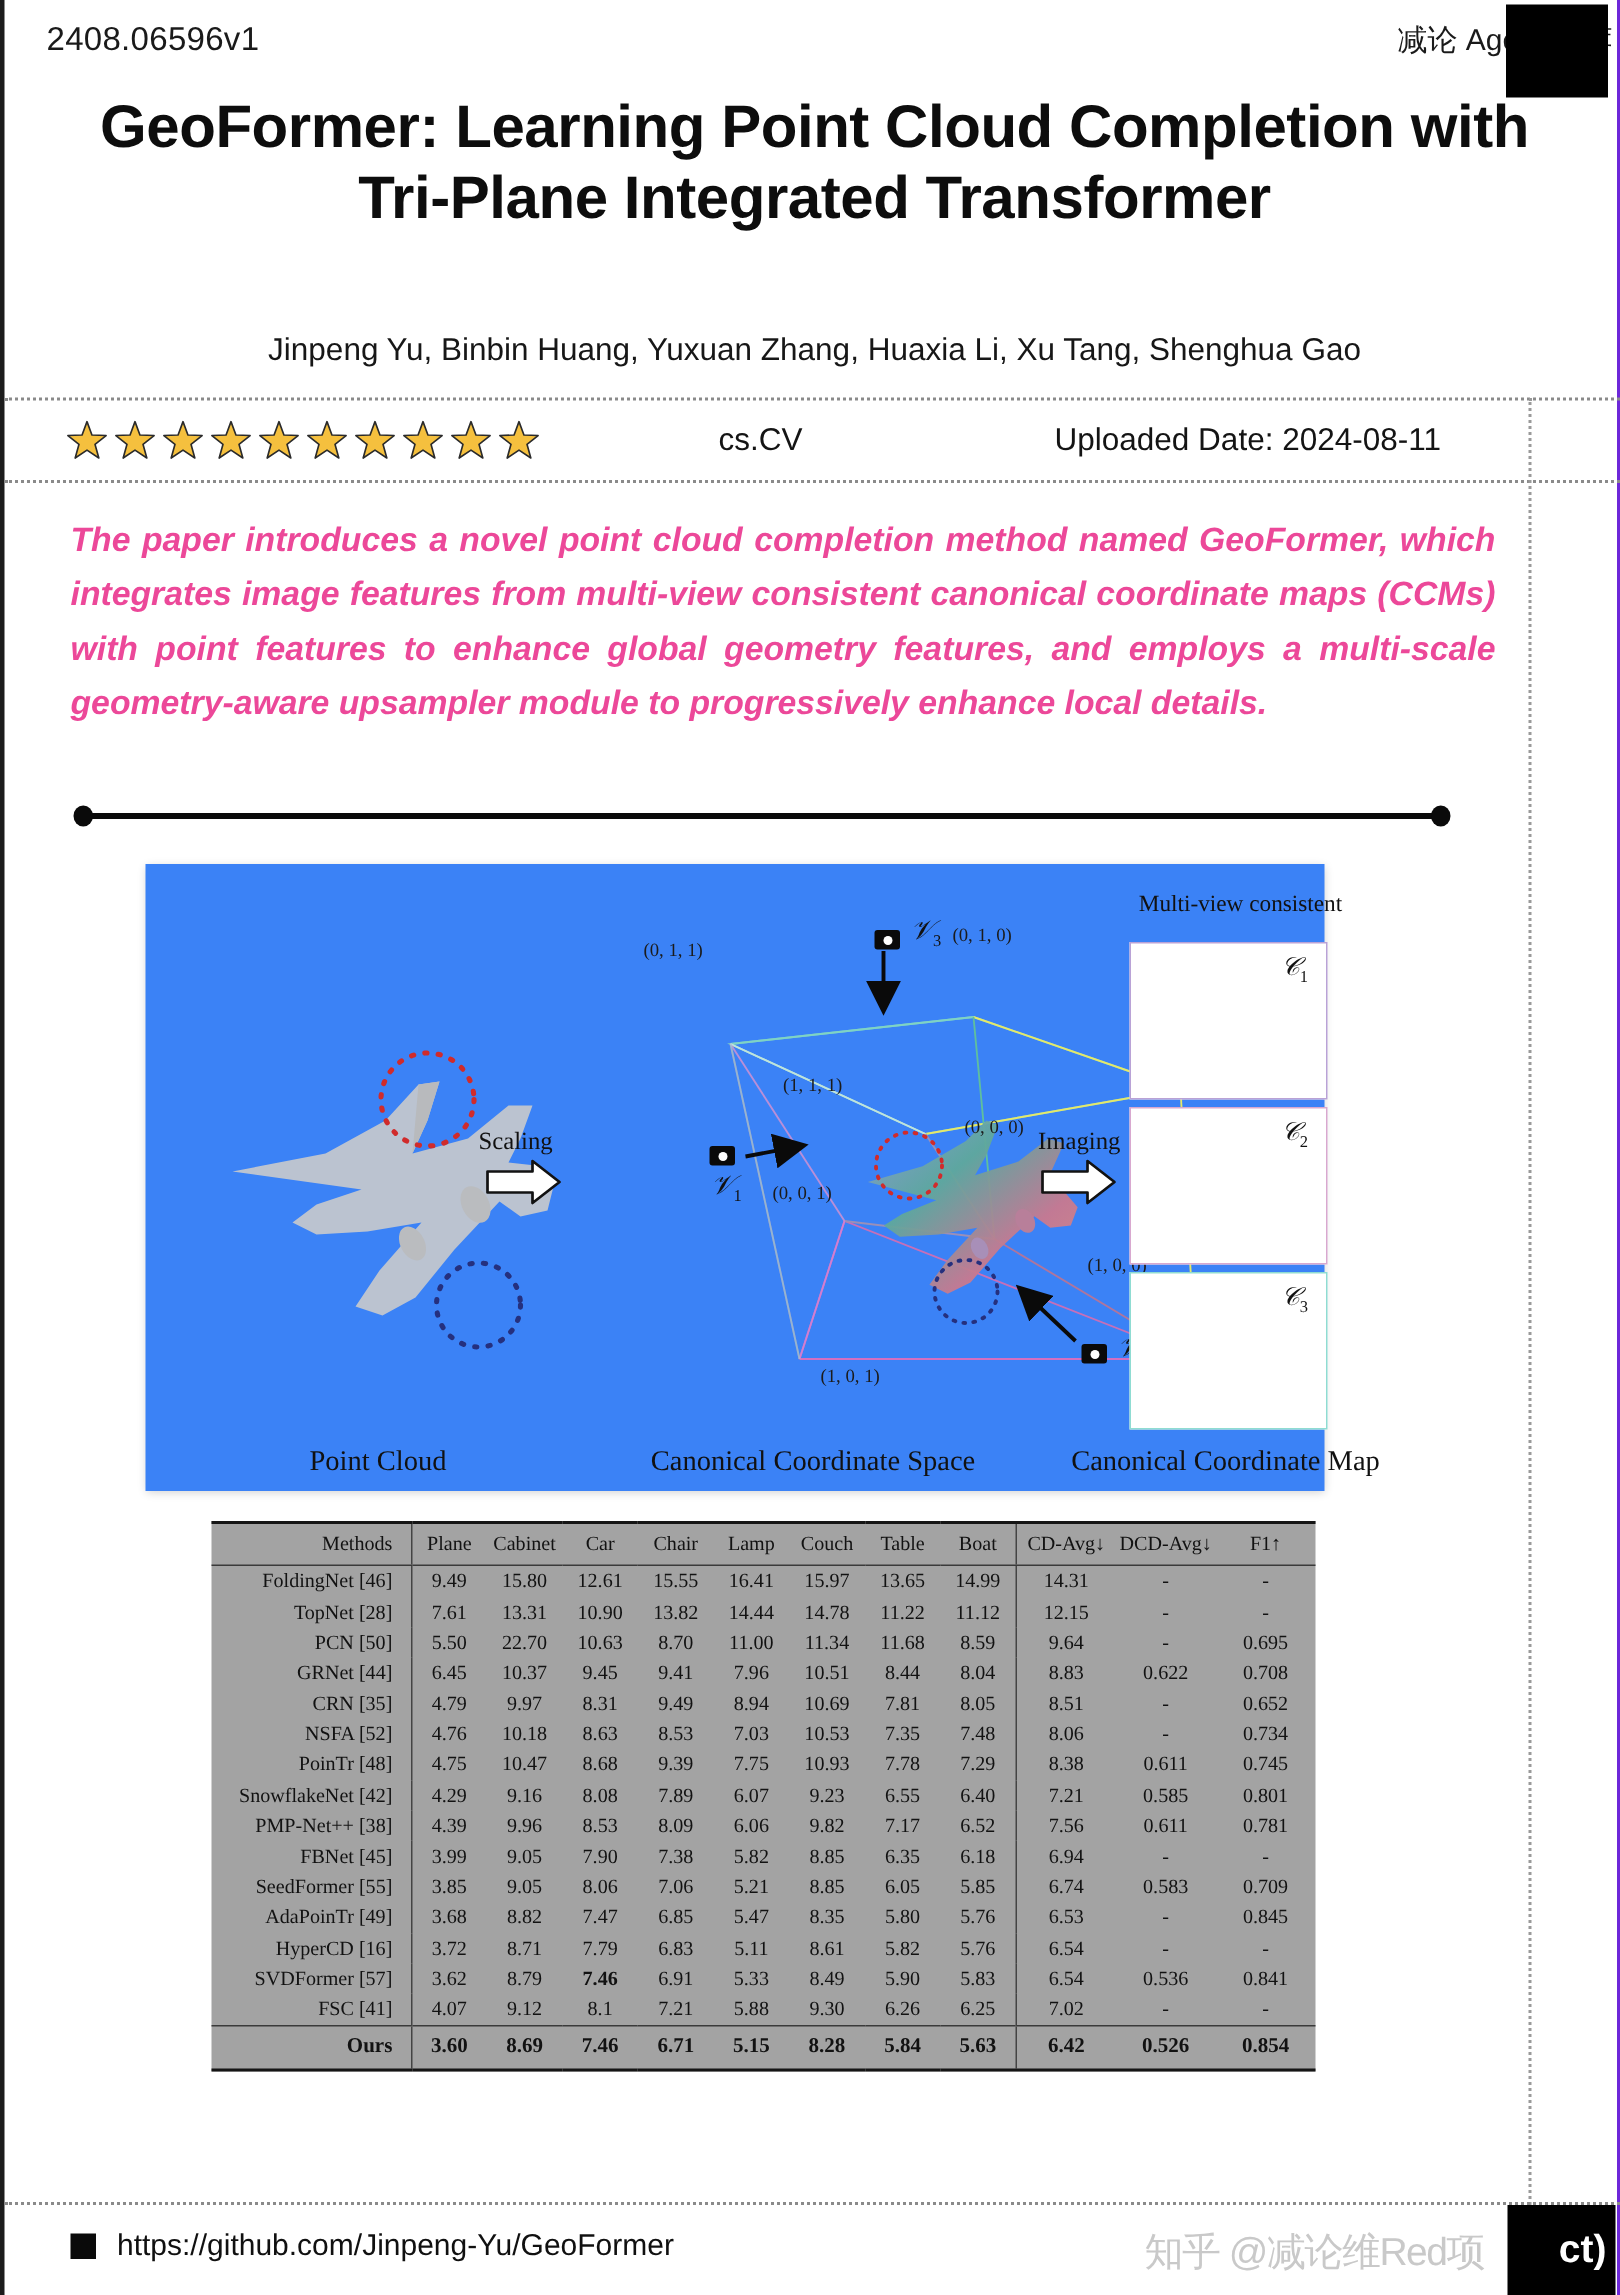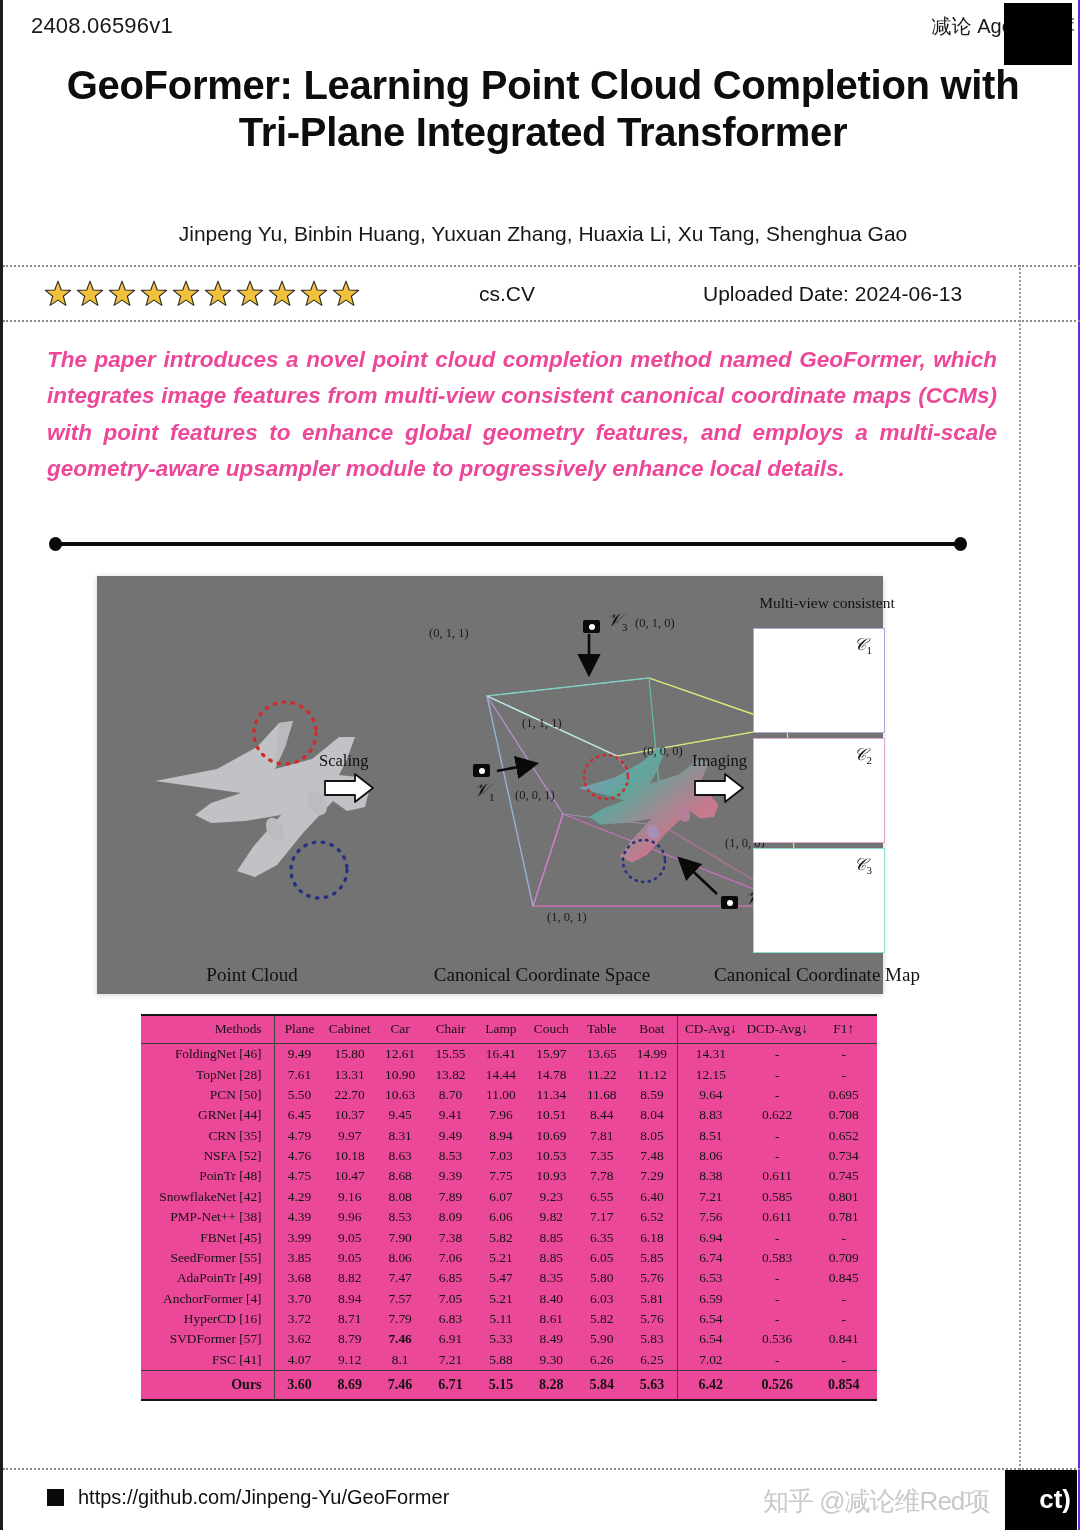"Uploaded Date: 2024-06-13" div.upload { text: 2024-06-13 -> 2024-08-11 }
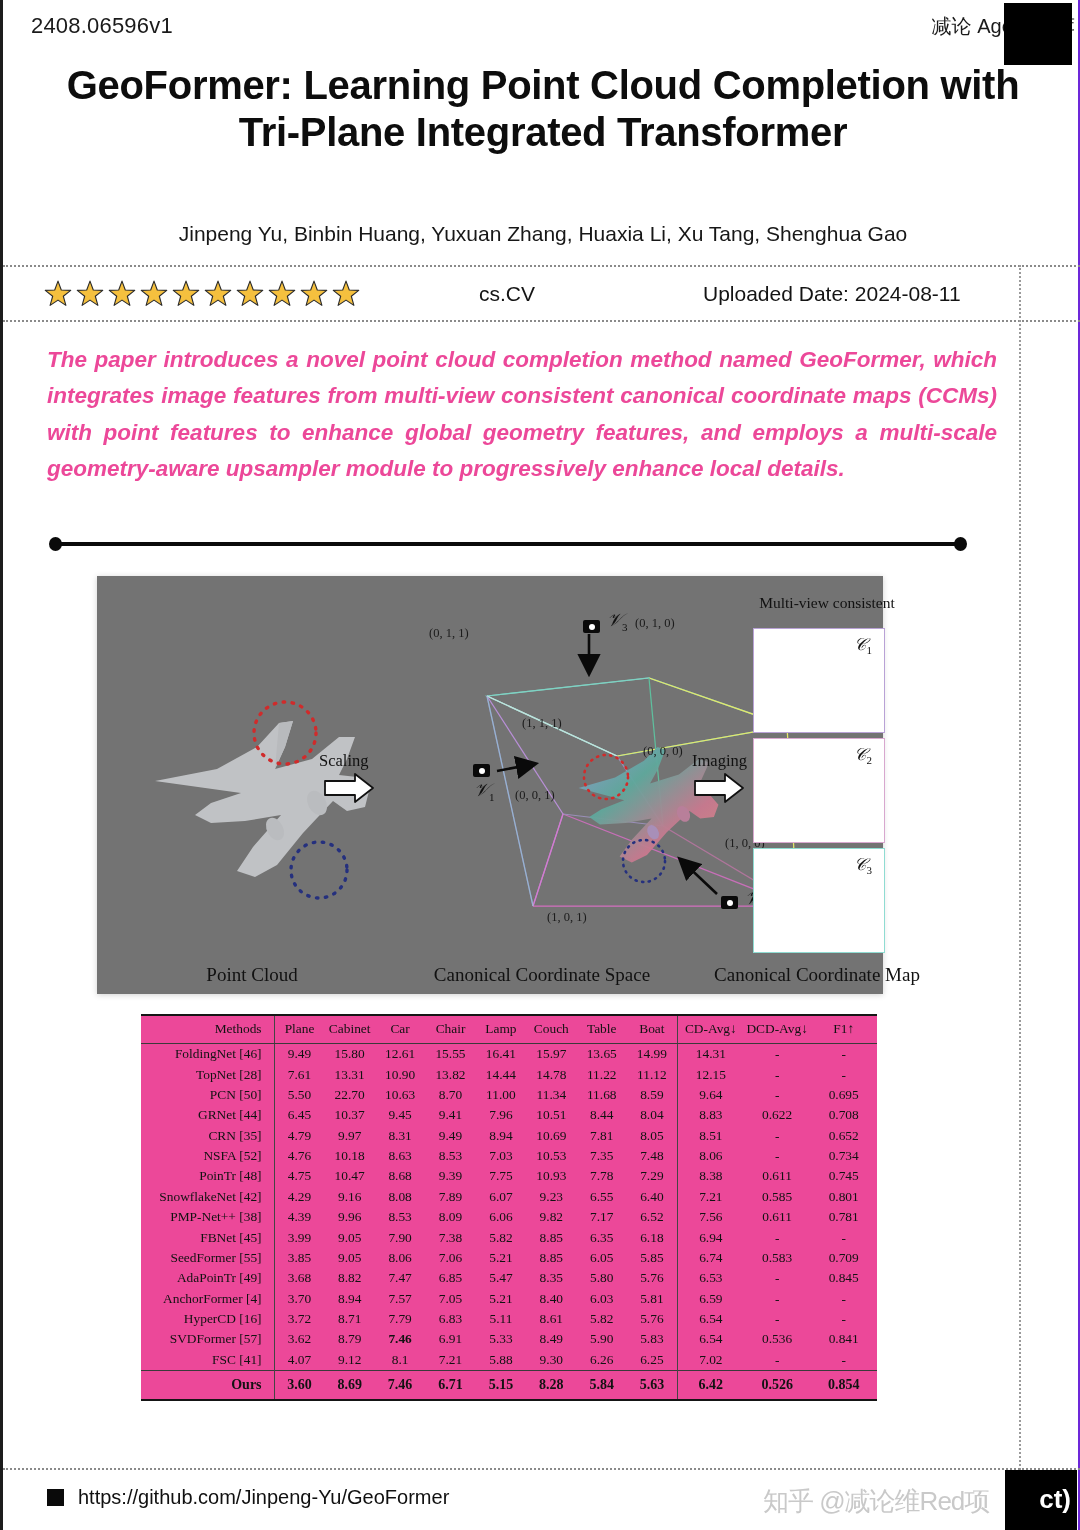"Multi-view consistent" .figure { background: #737373 -> #3b82f6 }
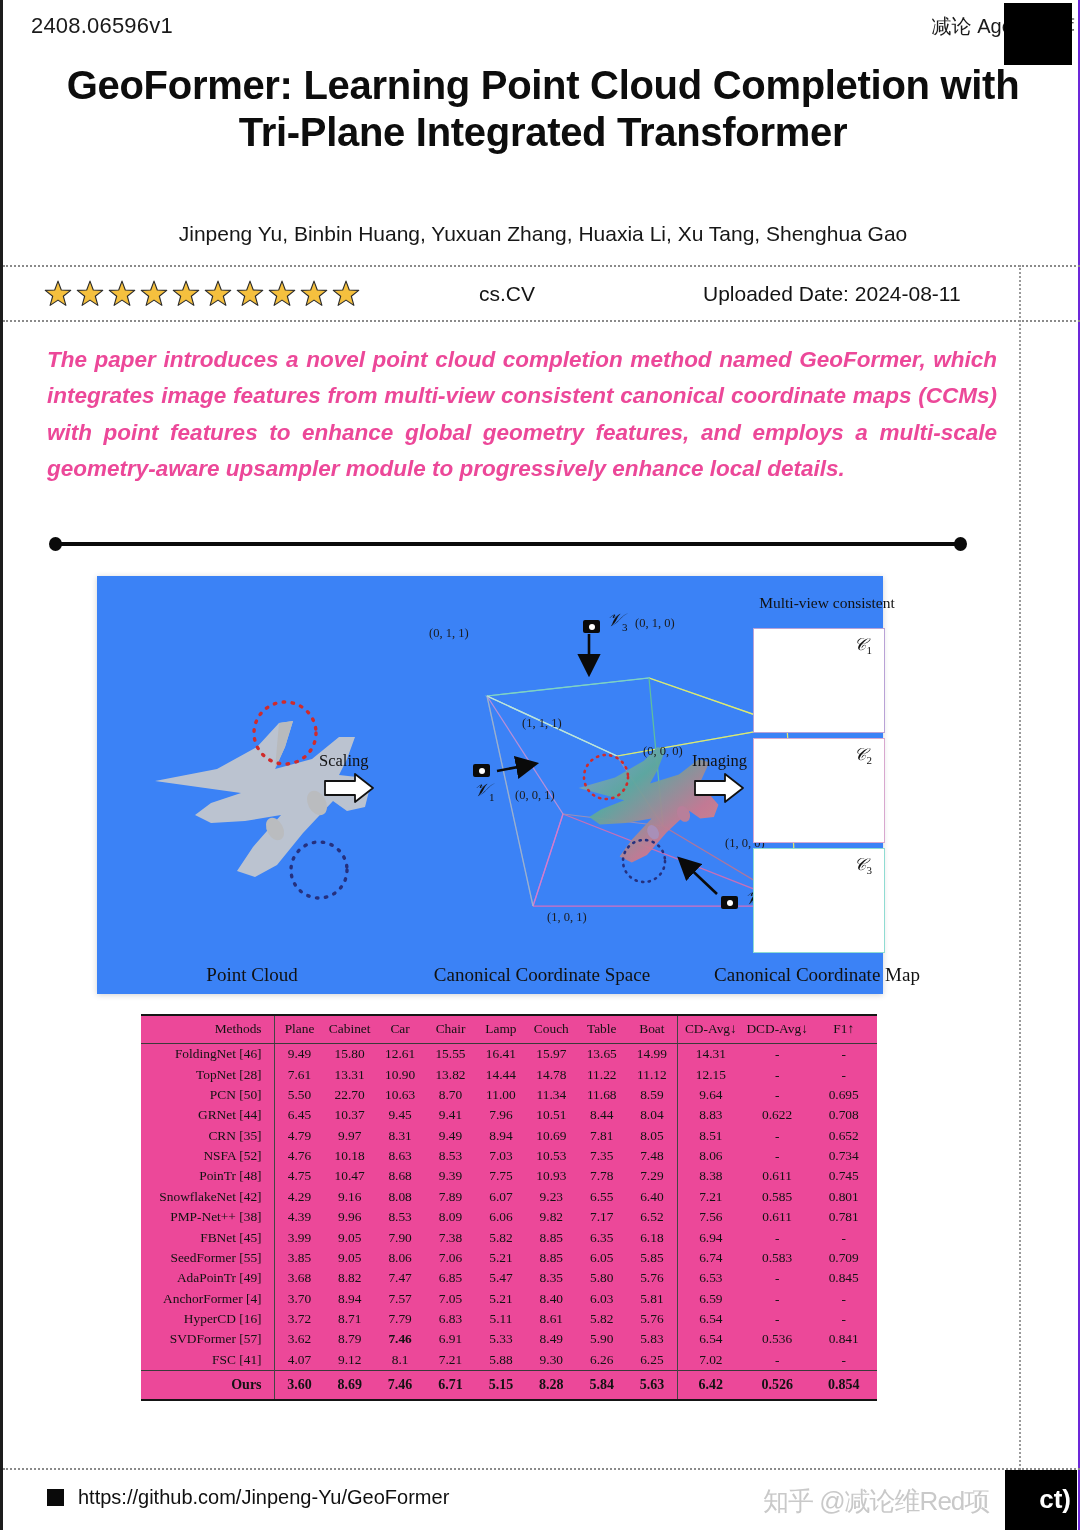"Methods" .table-wrap { background: #ec4899 -> #a3a3a3 }
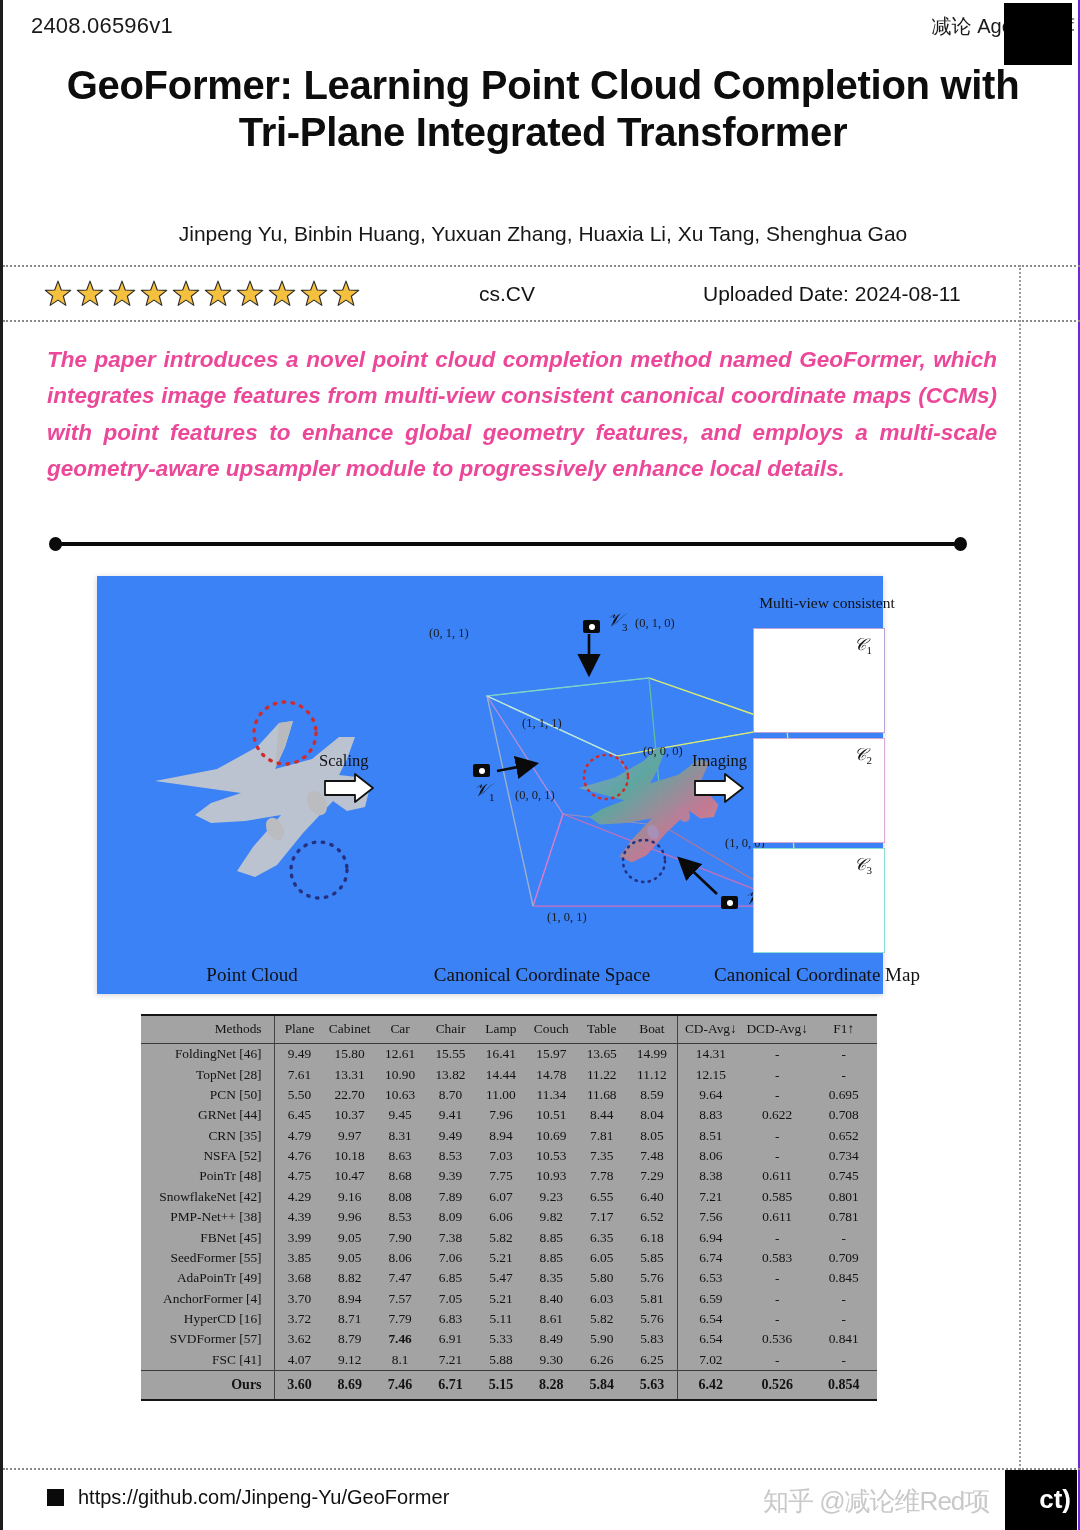"AnchorFormer [4]" tr { html: <tr> <td>AnchorFormer [4]</td> <td>3.70</td> <td>8.94</td> <td>7.57</td> <td>7.05</td> <td>5.21</td> <td>8.40</td> <td>6.03</td> <td>5.81</td> <td>6.59</td> <td>-</td> <td>-</td> </tr> -> none }
